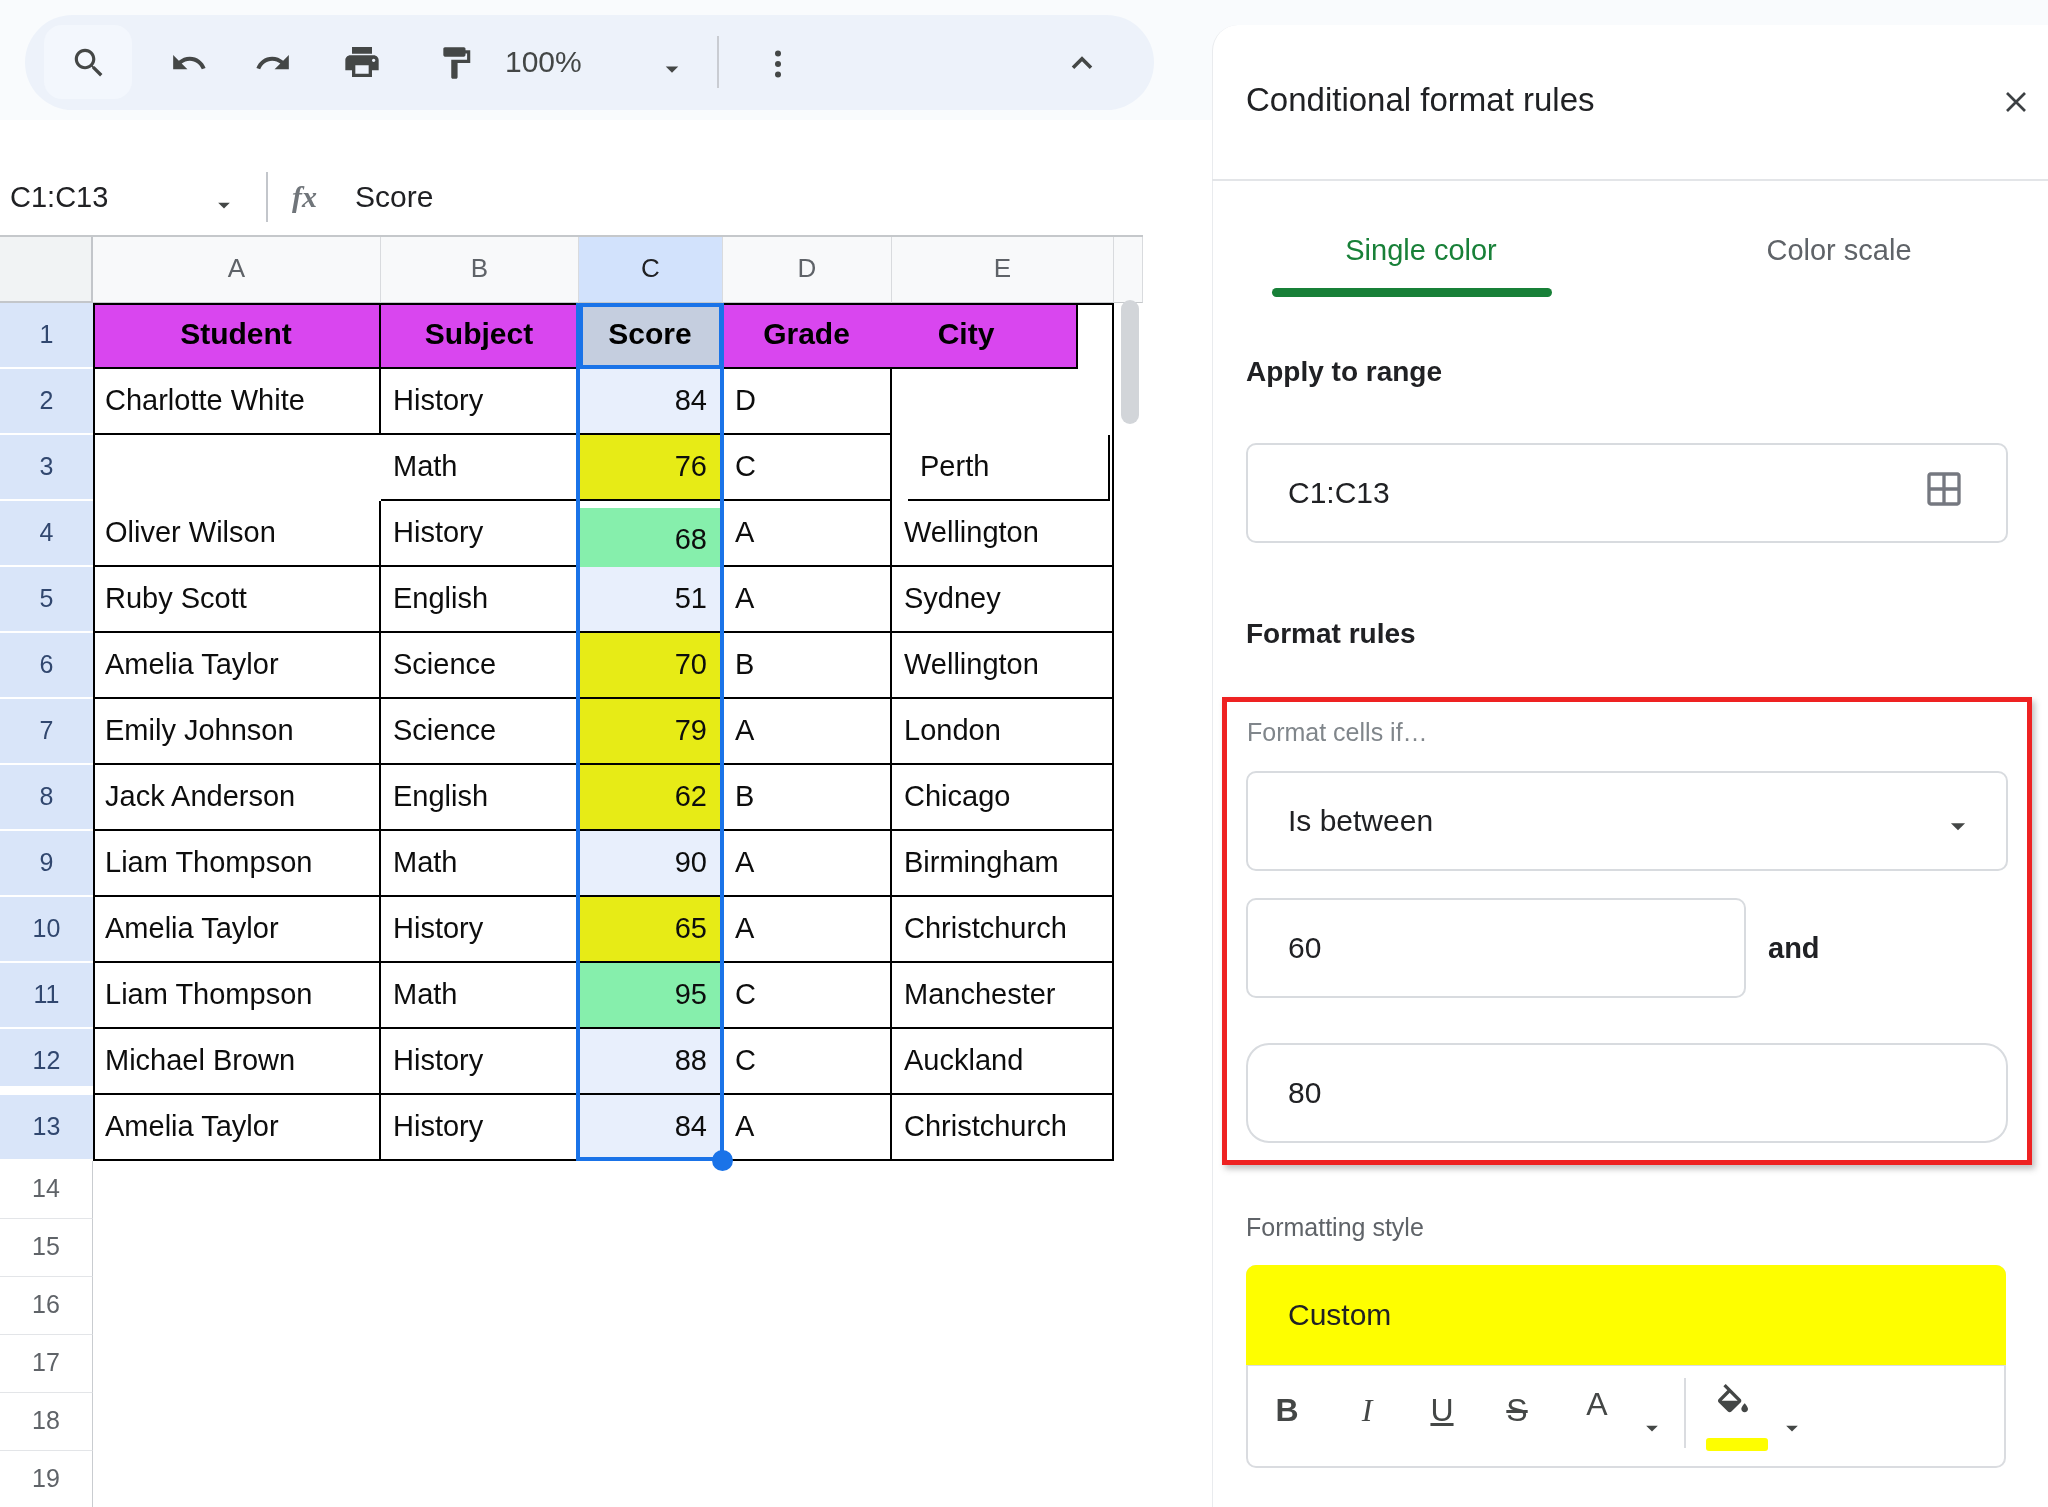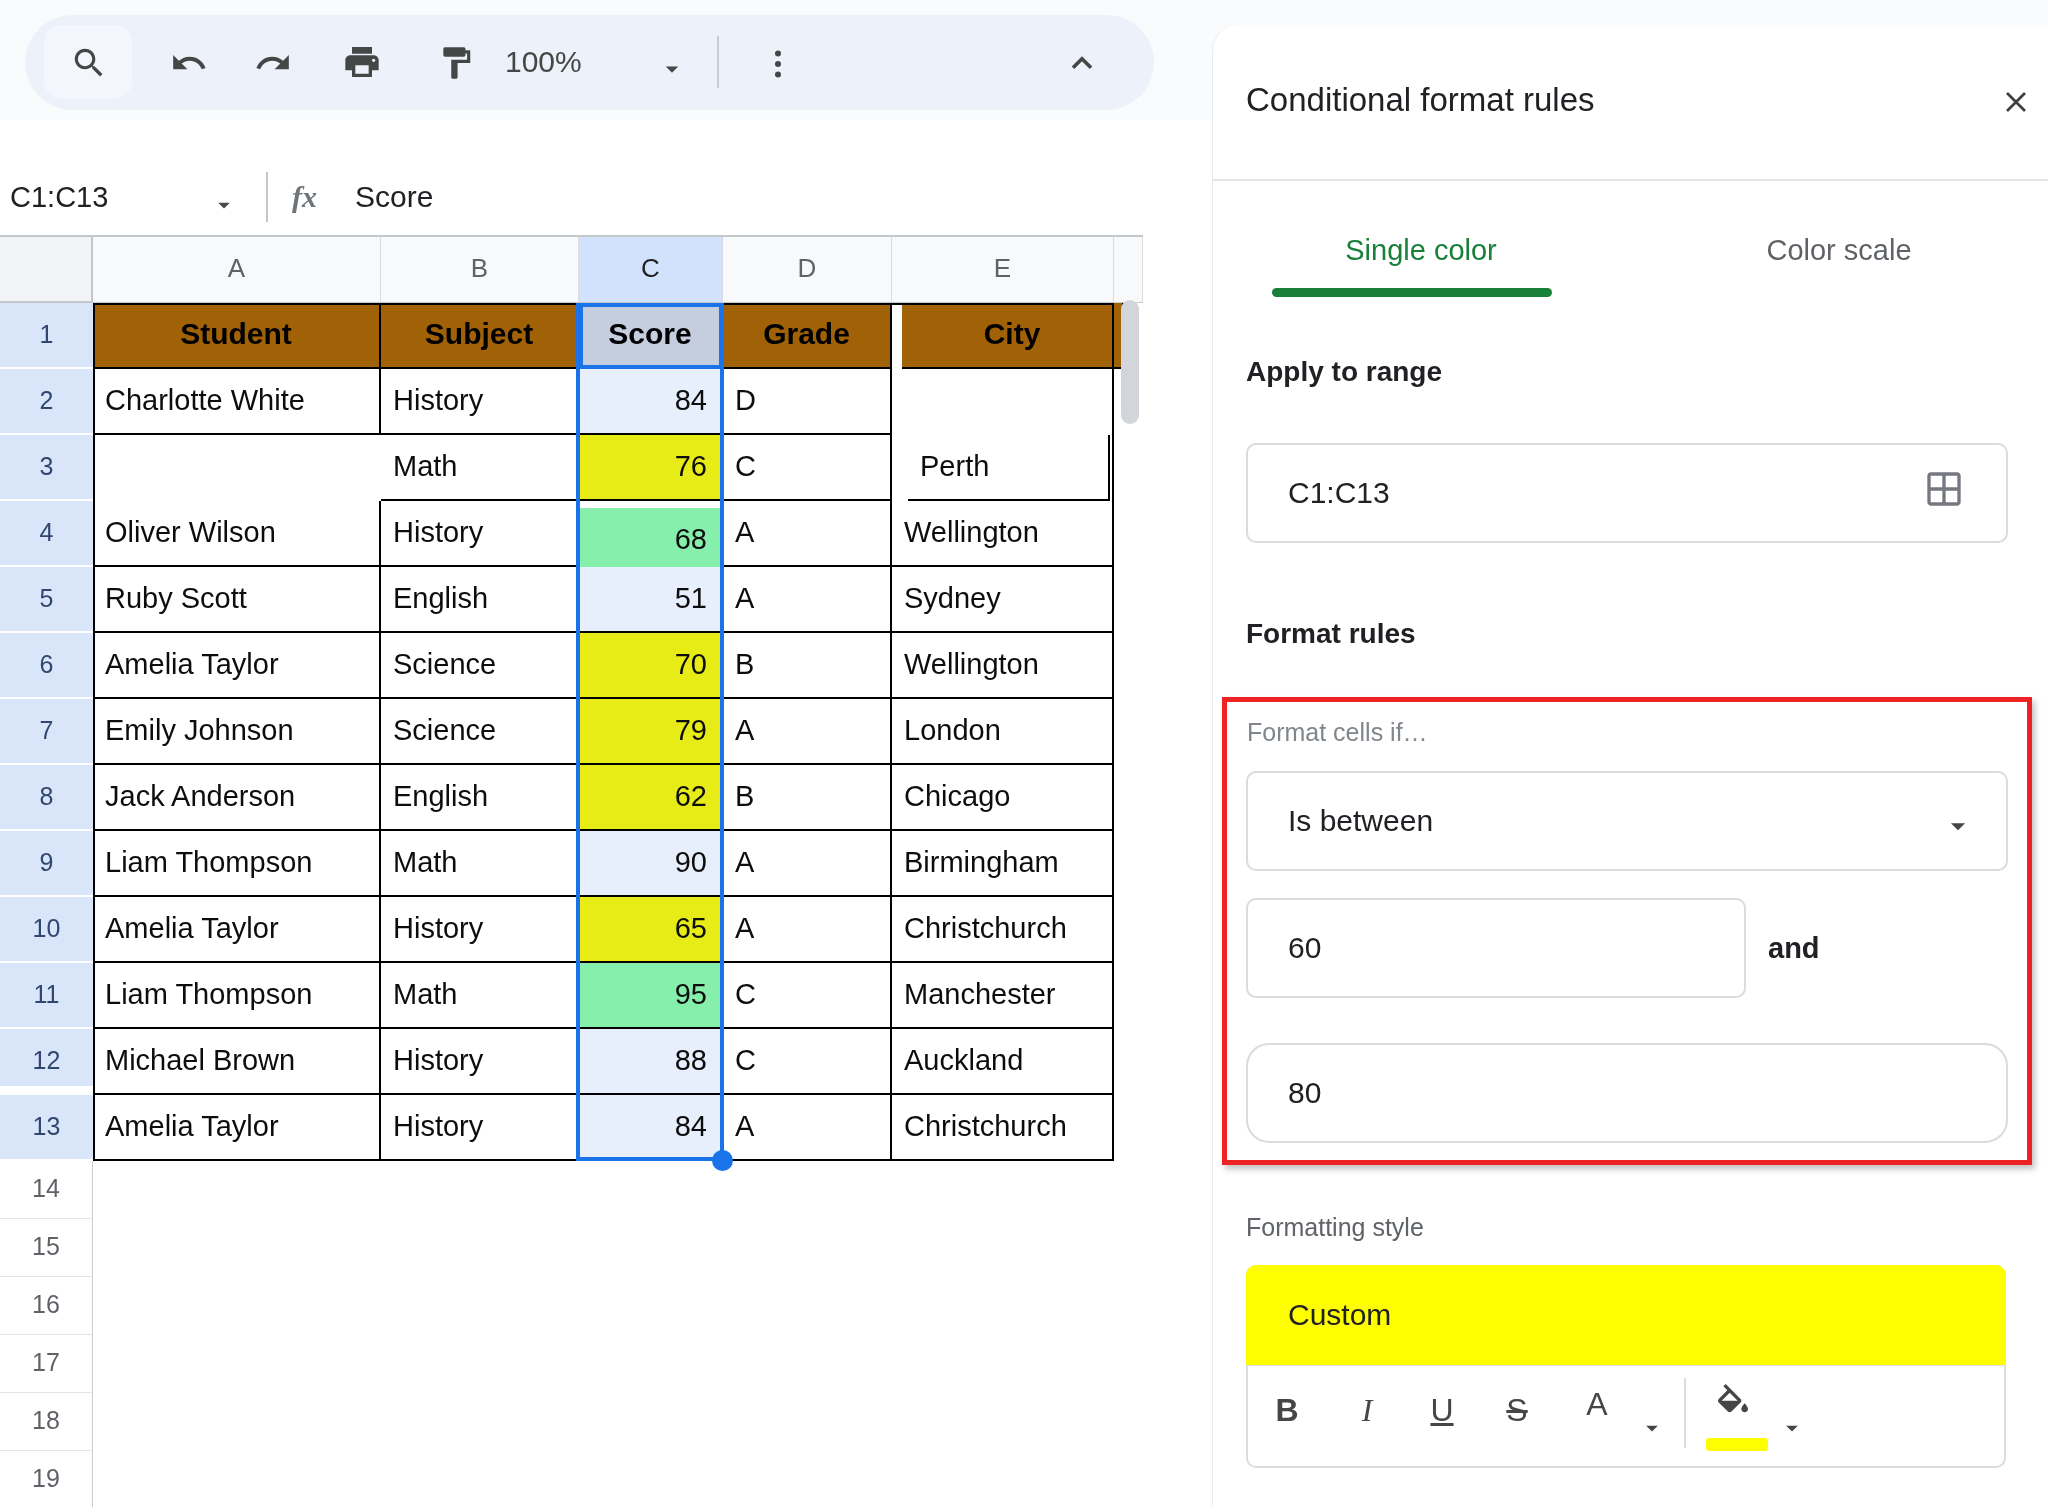"Student" .cell.th { background: #a16207 -> #d946ef }
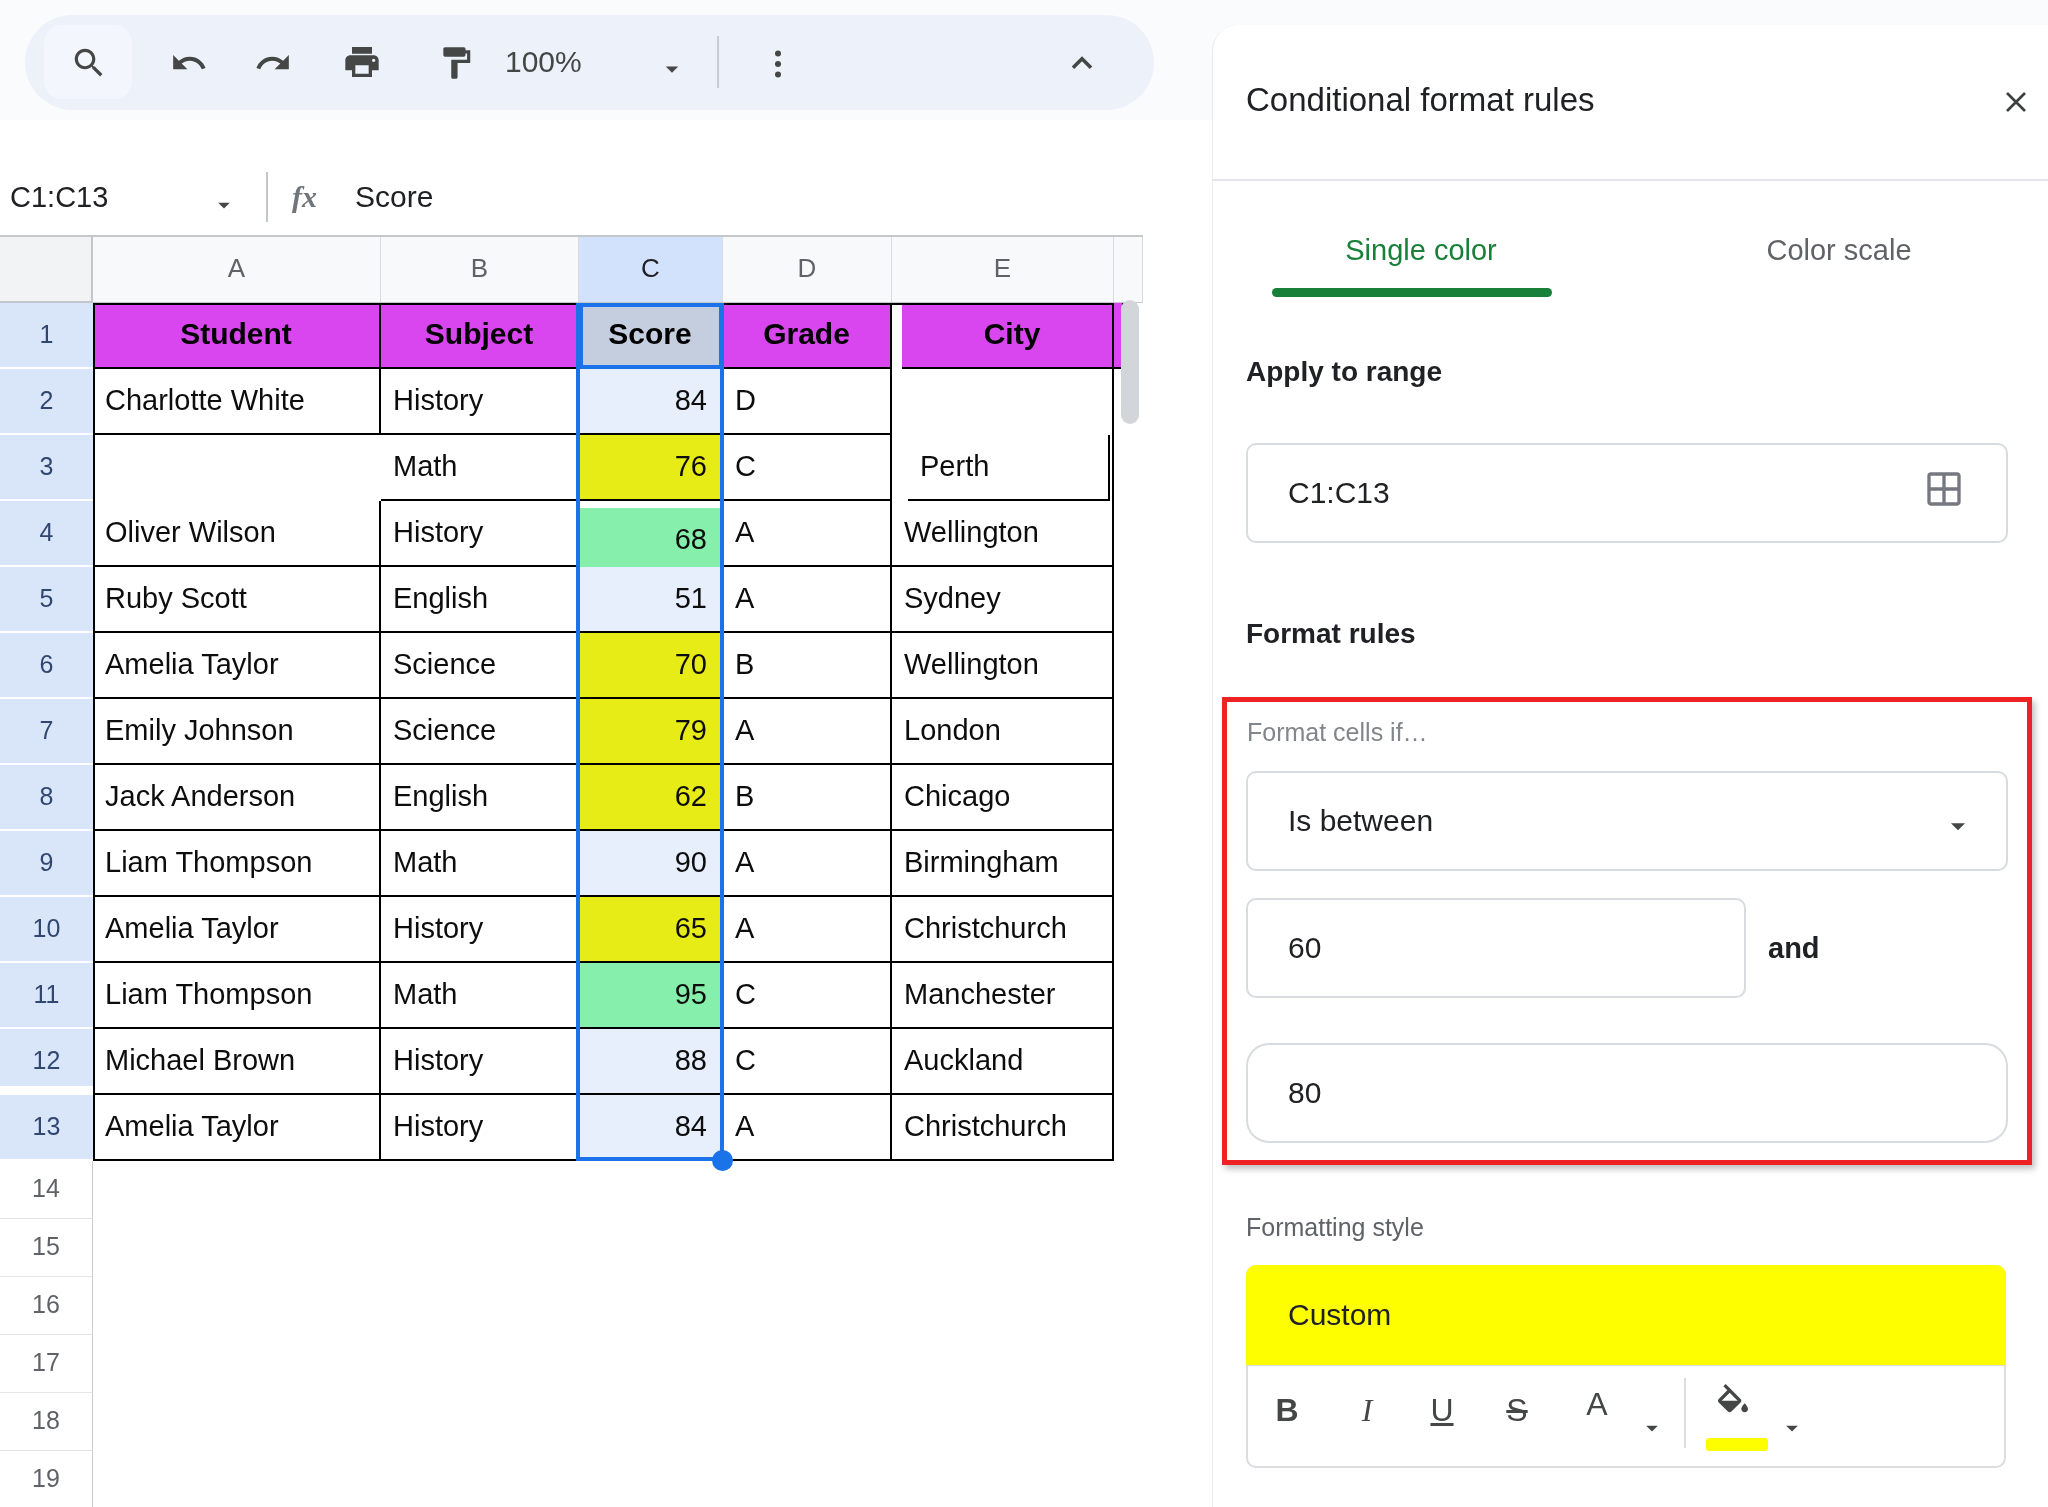"City" div.abs { left: 902px -> 856px }
